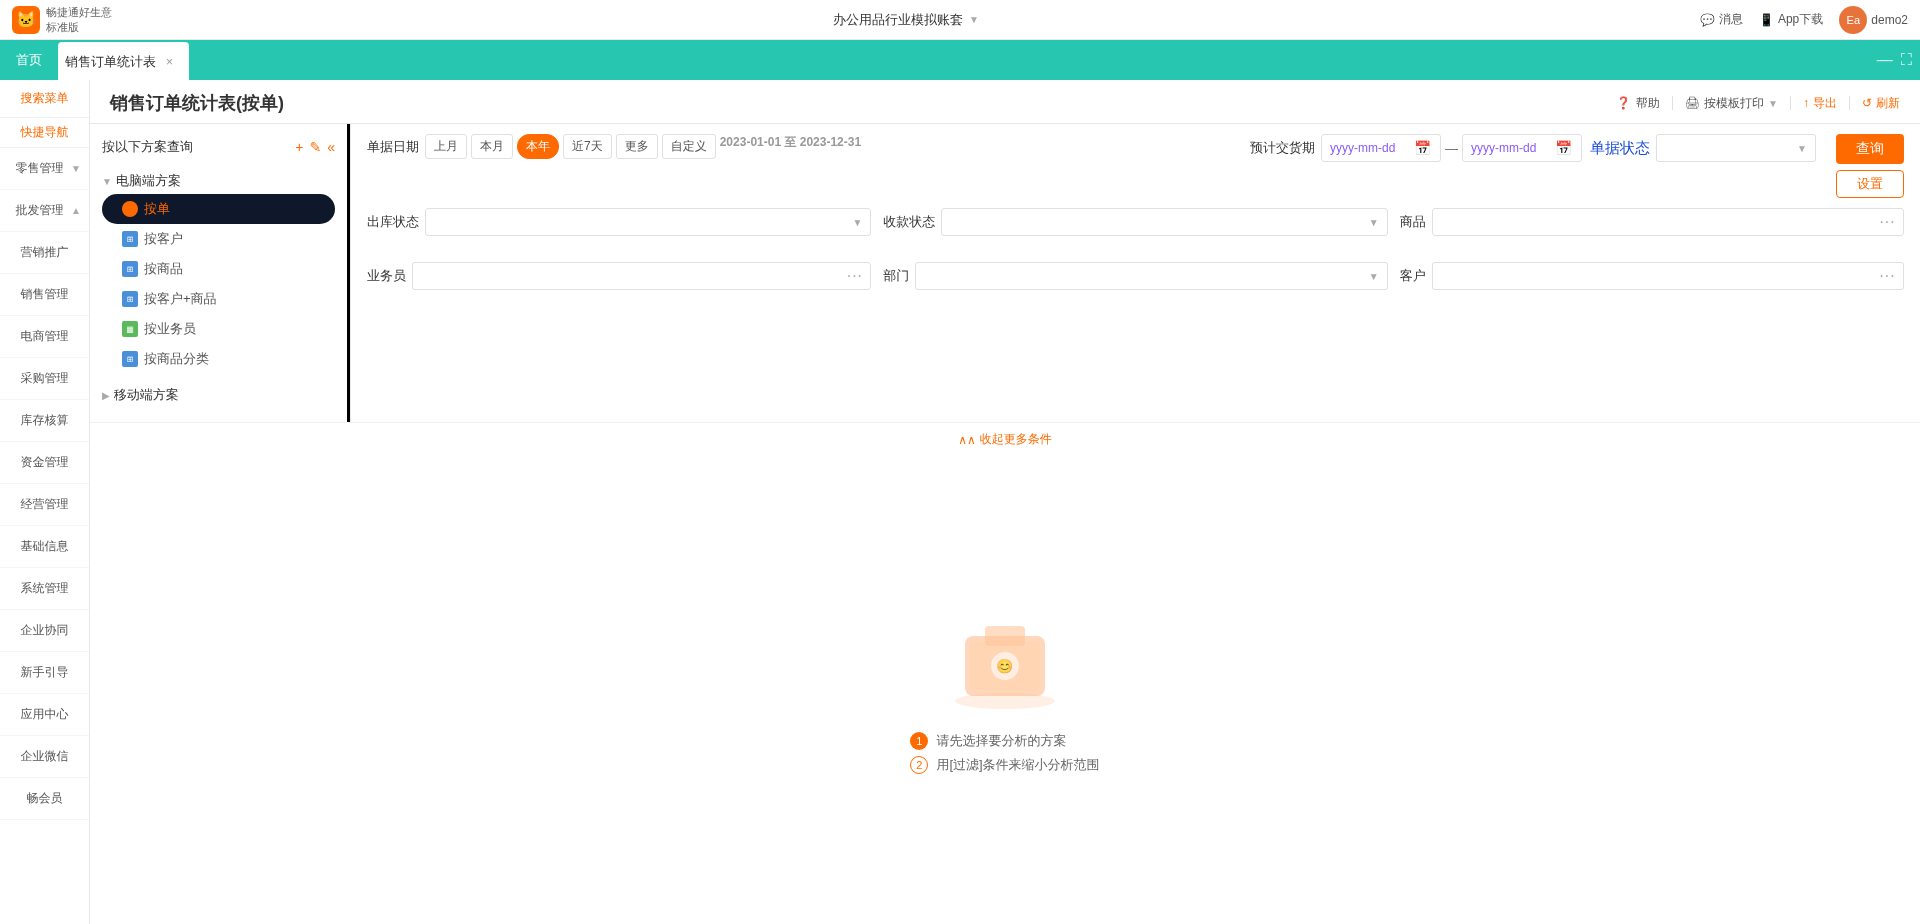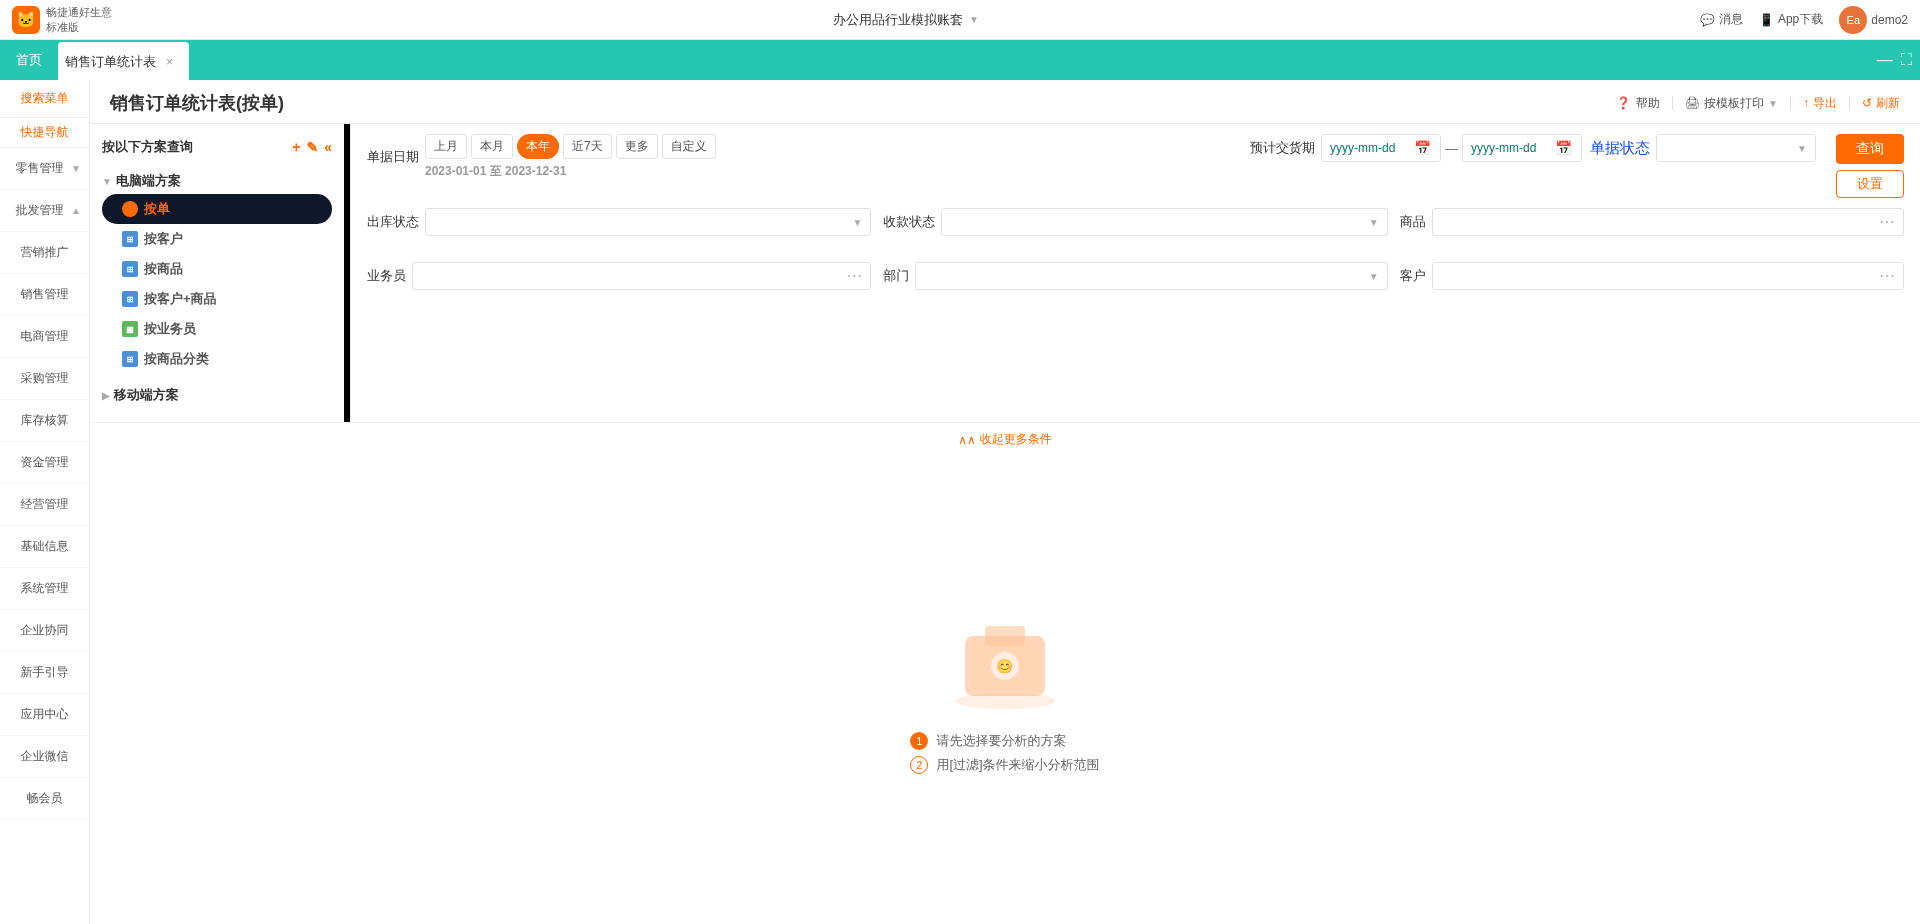"按以下方案查询" .scheme-panel { border-right: 6px solid #000000 -> 3px solid #000000; font-weight: bold -> none }
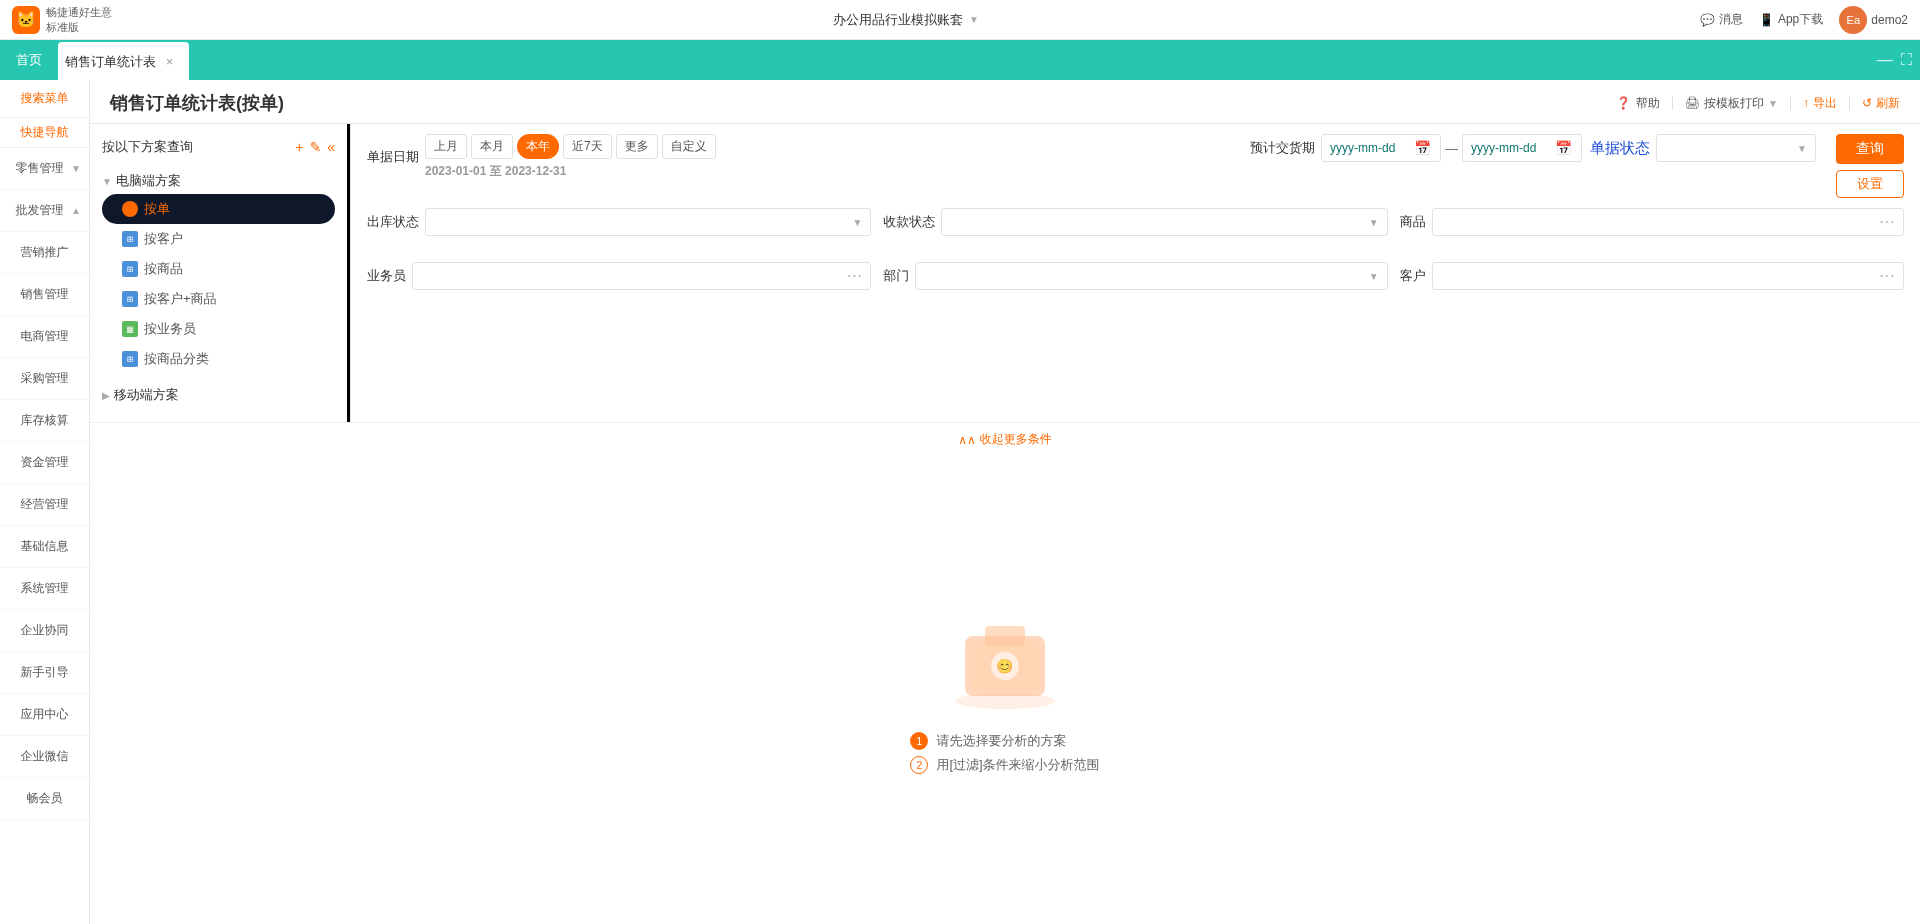"上月" div { flex-direction: column -> none }
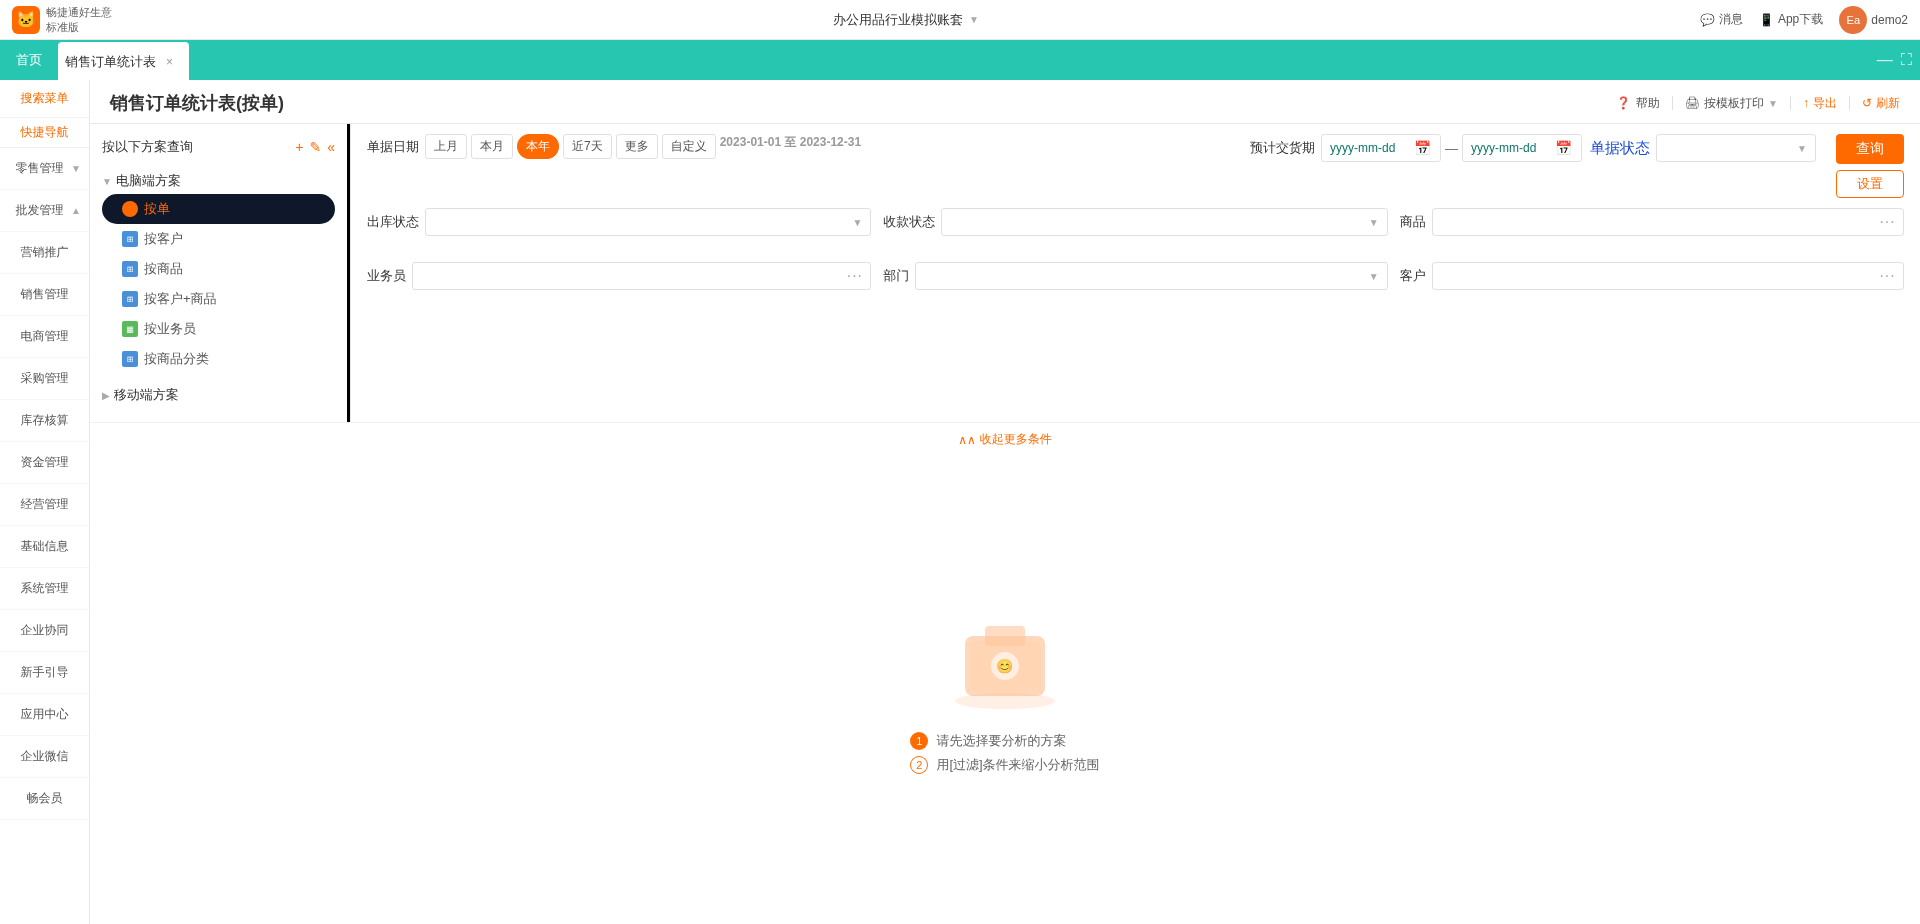"yyyy-mm-dd" .filter-input .placeholder { color: #0f766e -> #8b5cf6 }
